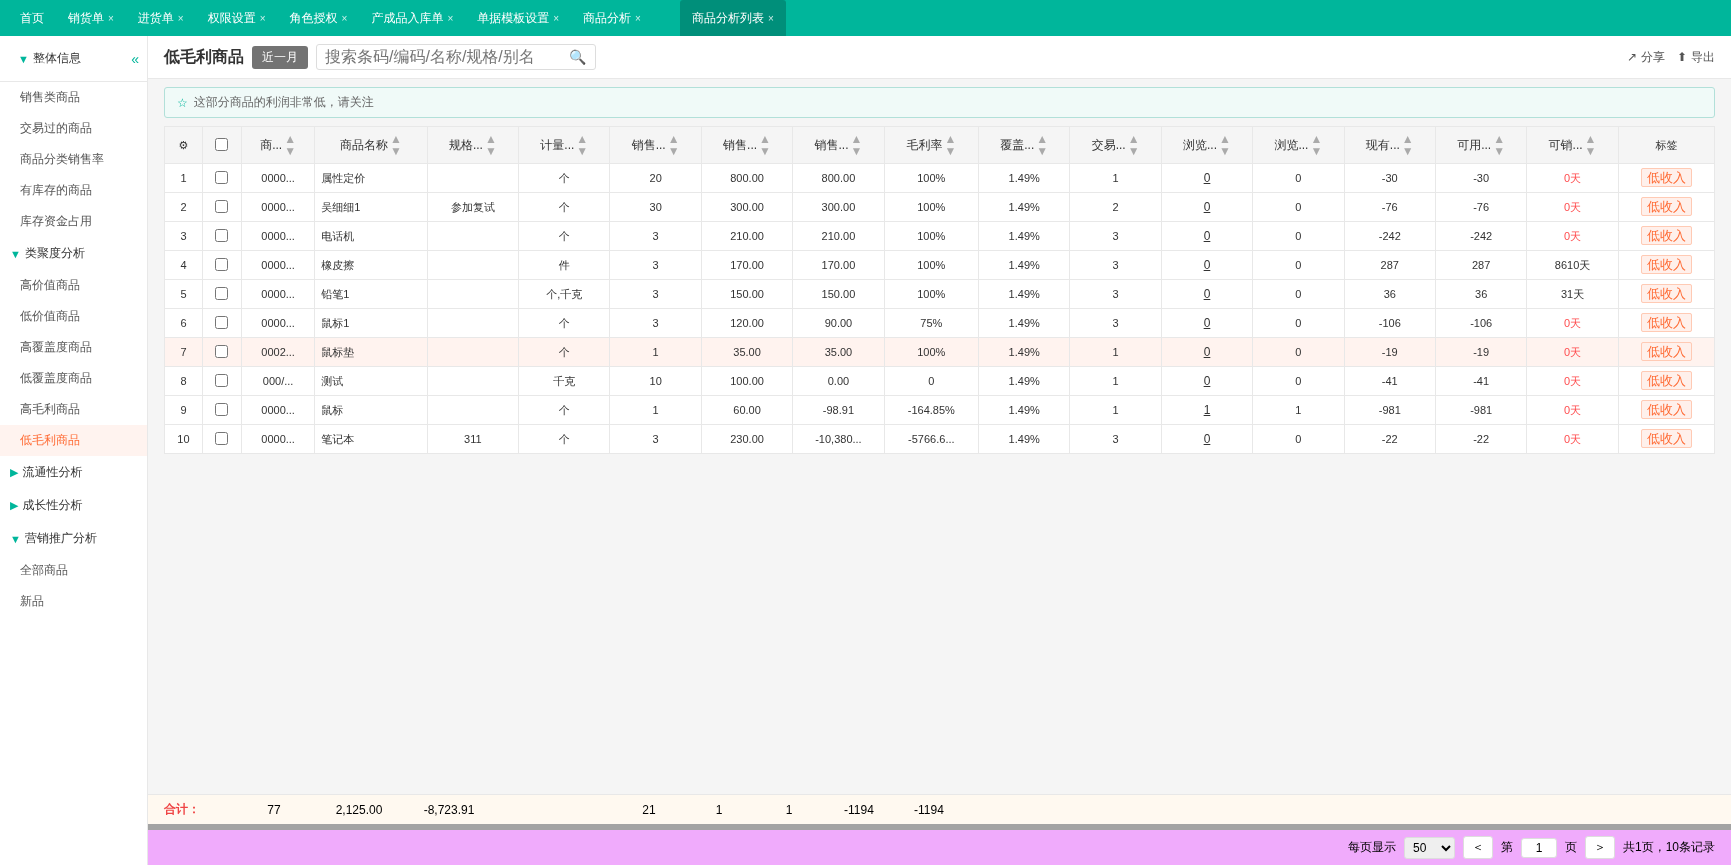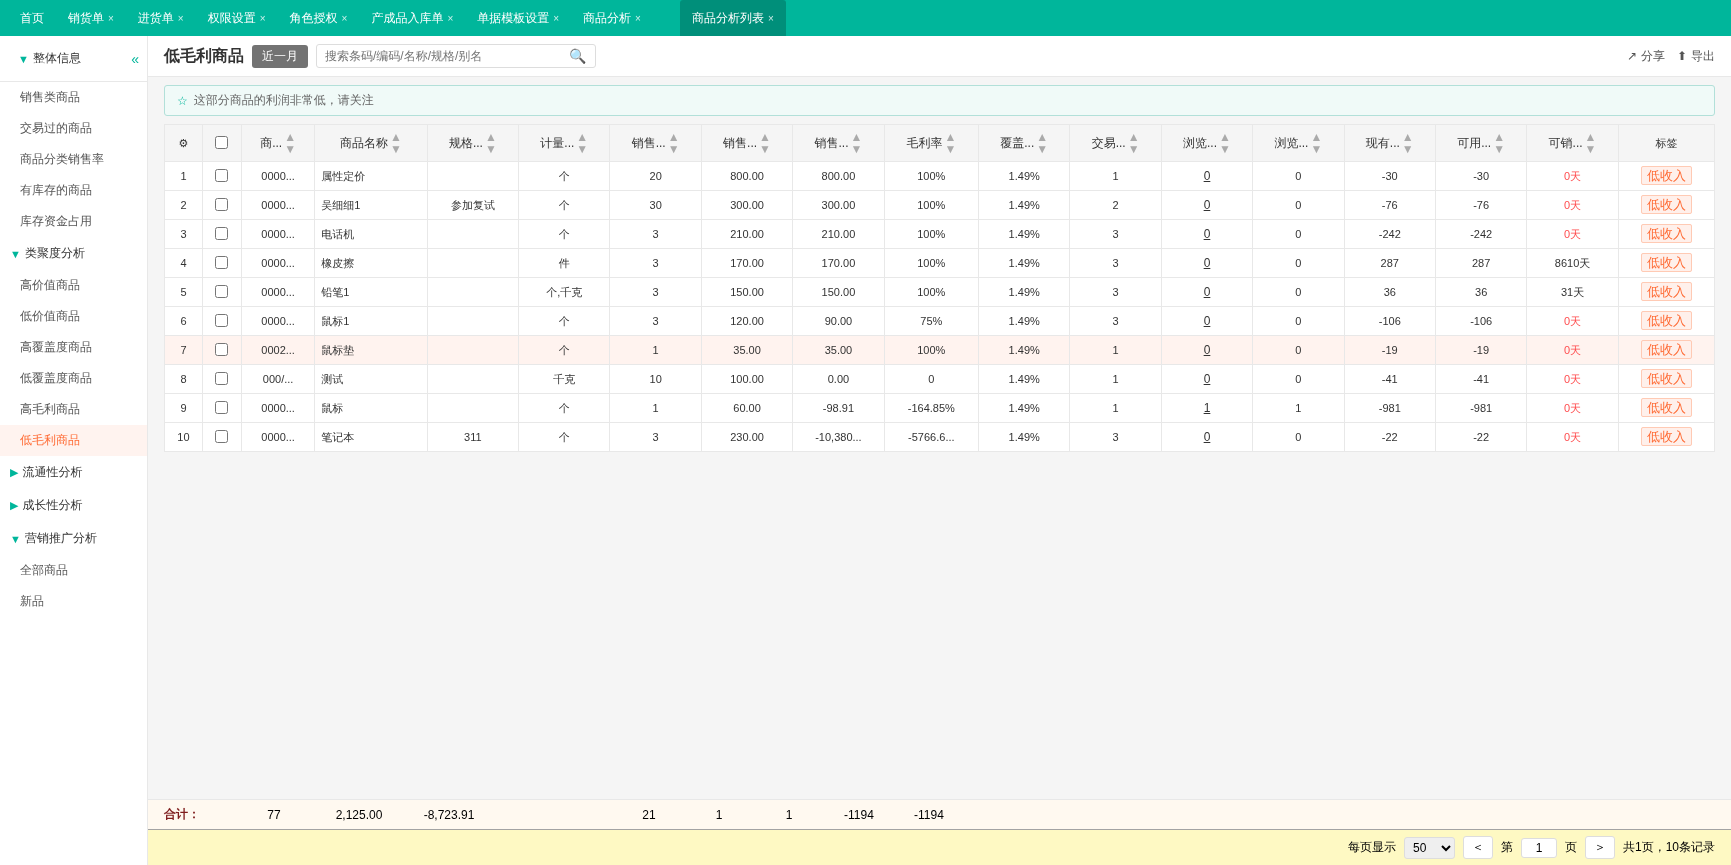"搜索条码/编码/名称/规格/别名" .search-box input { font-size: 12px -> 16px }
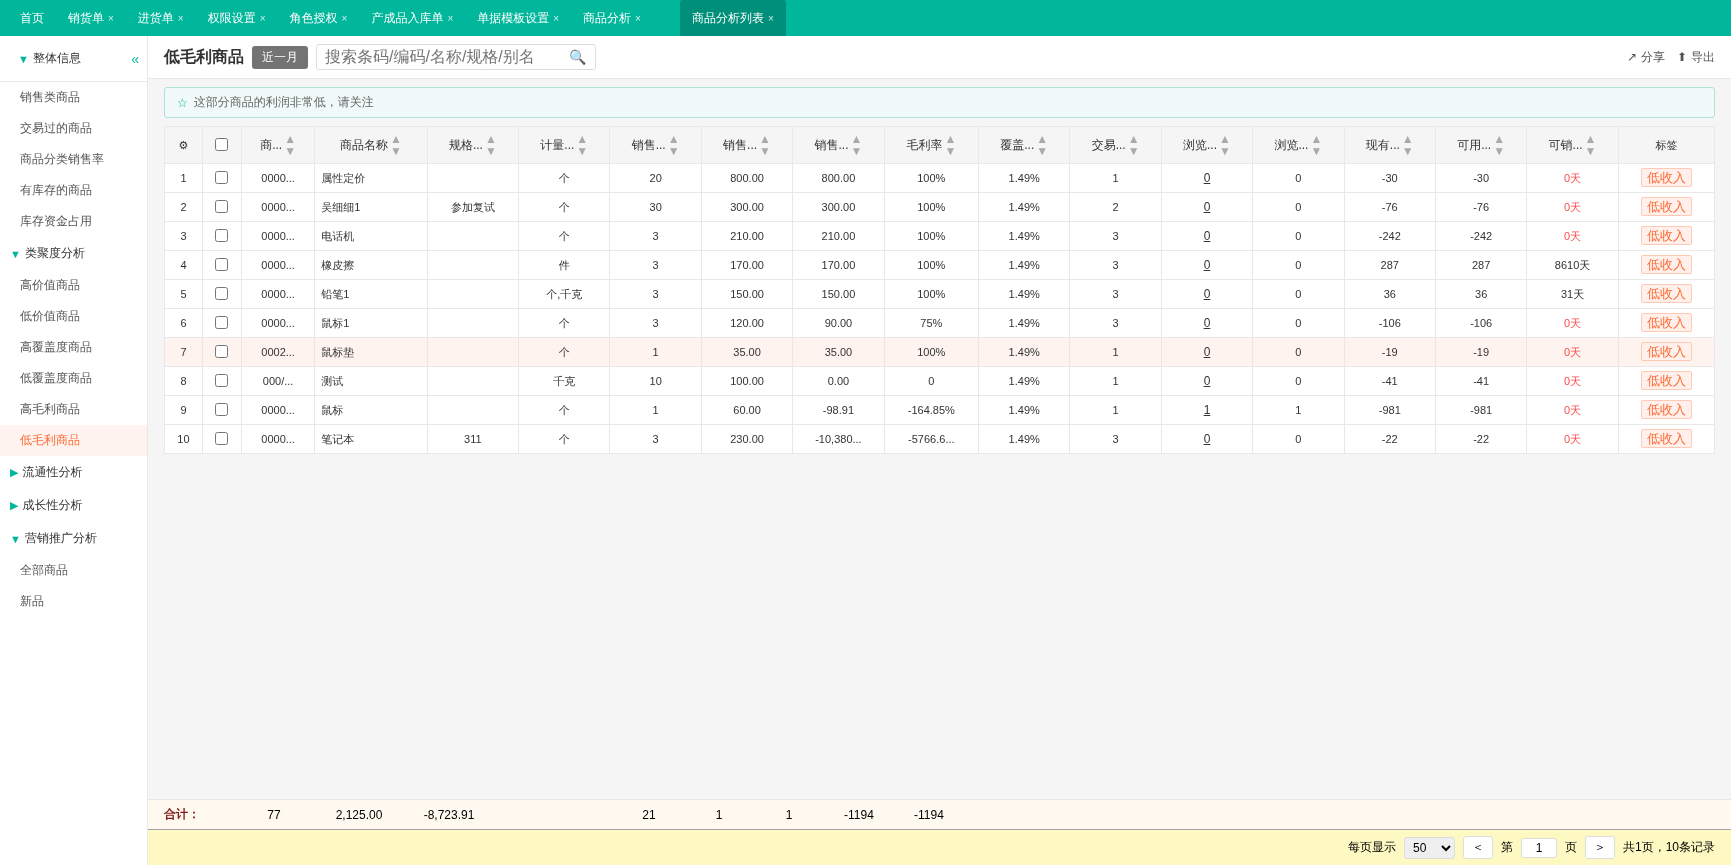"合计：" .footer-total-label { color: #7f1d1d -> #ef4444 }
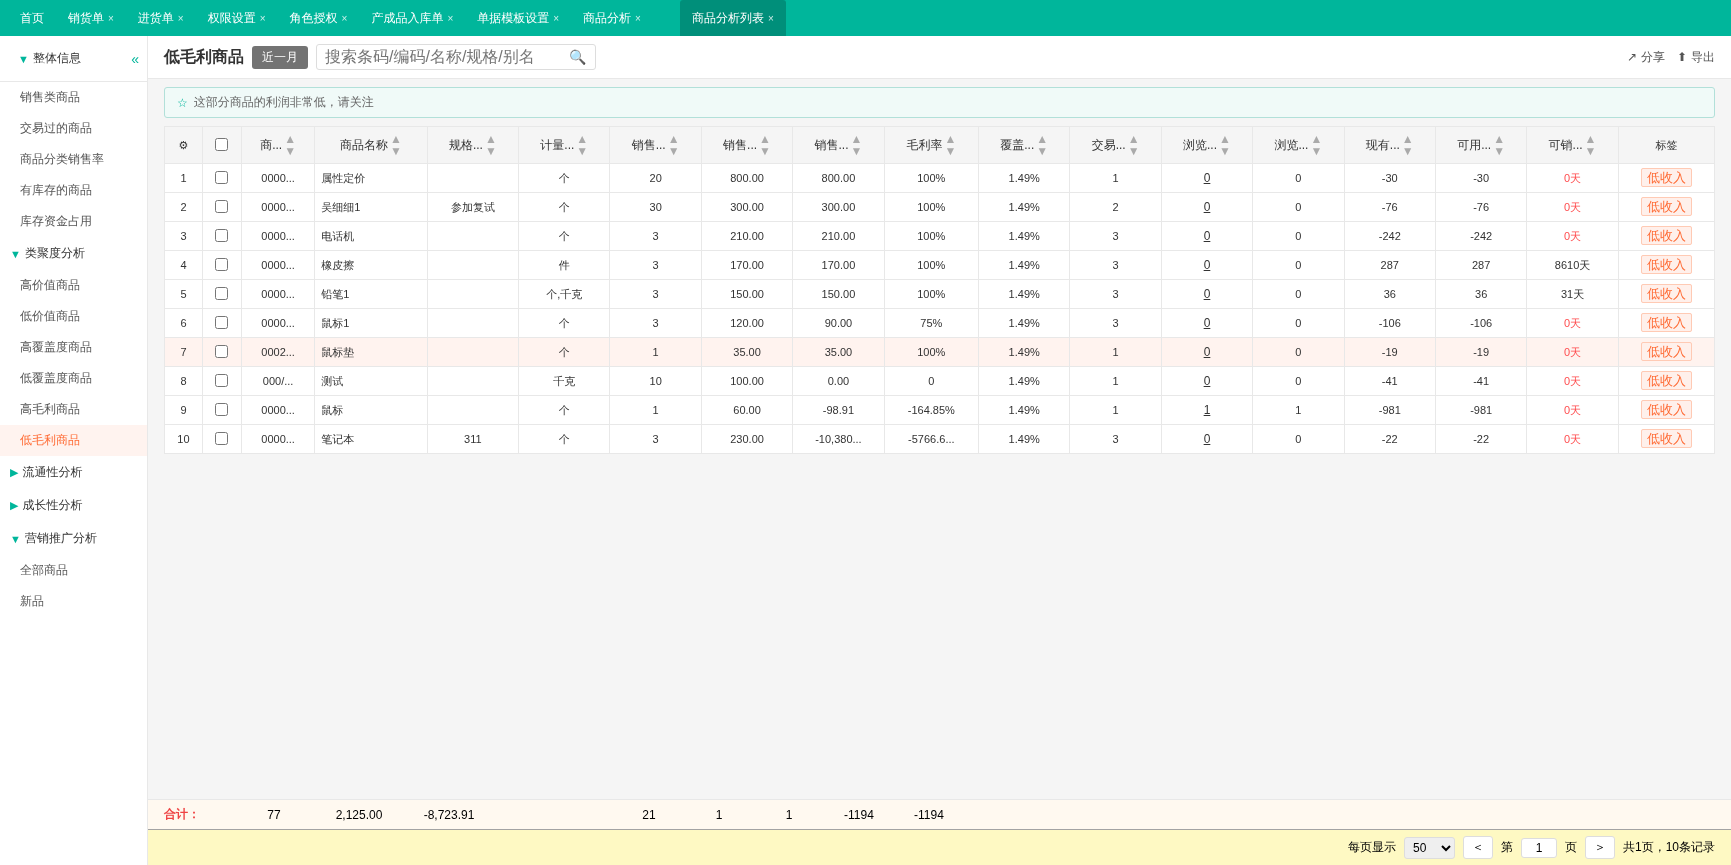"每页显示" .pagination-bar { background: #fef9c3 -> #f0abfc; border-top: 1px solid #a3a3a3 -> 6px solid #a3a3a3 }
